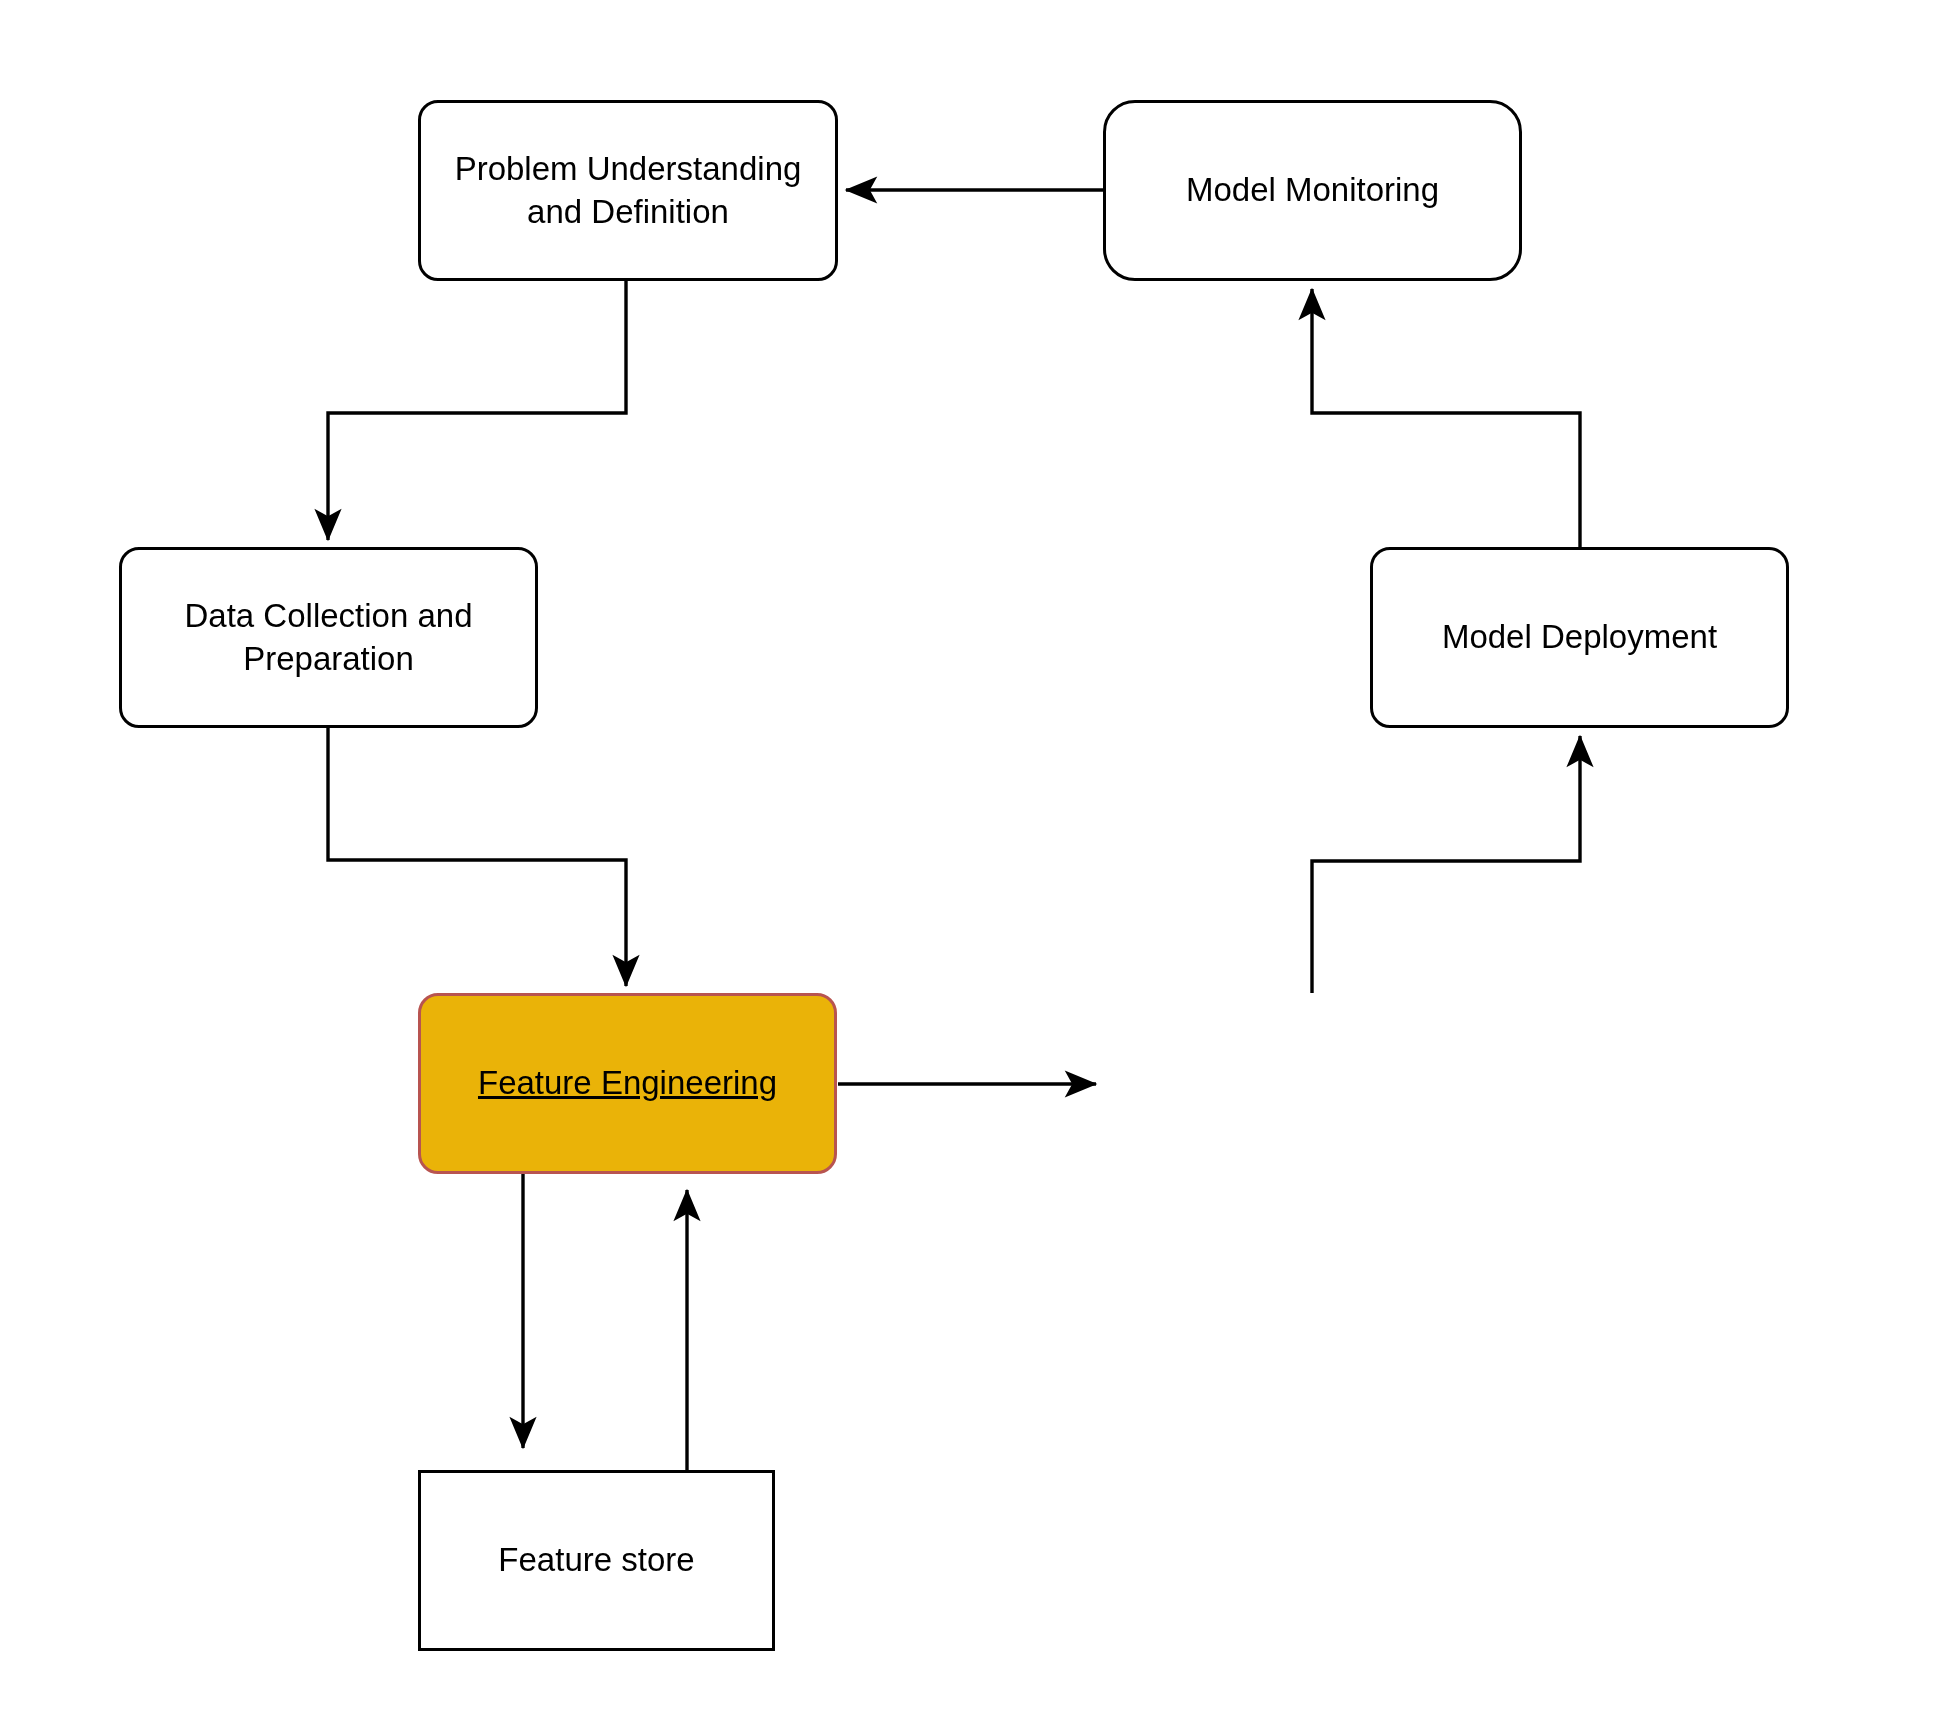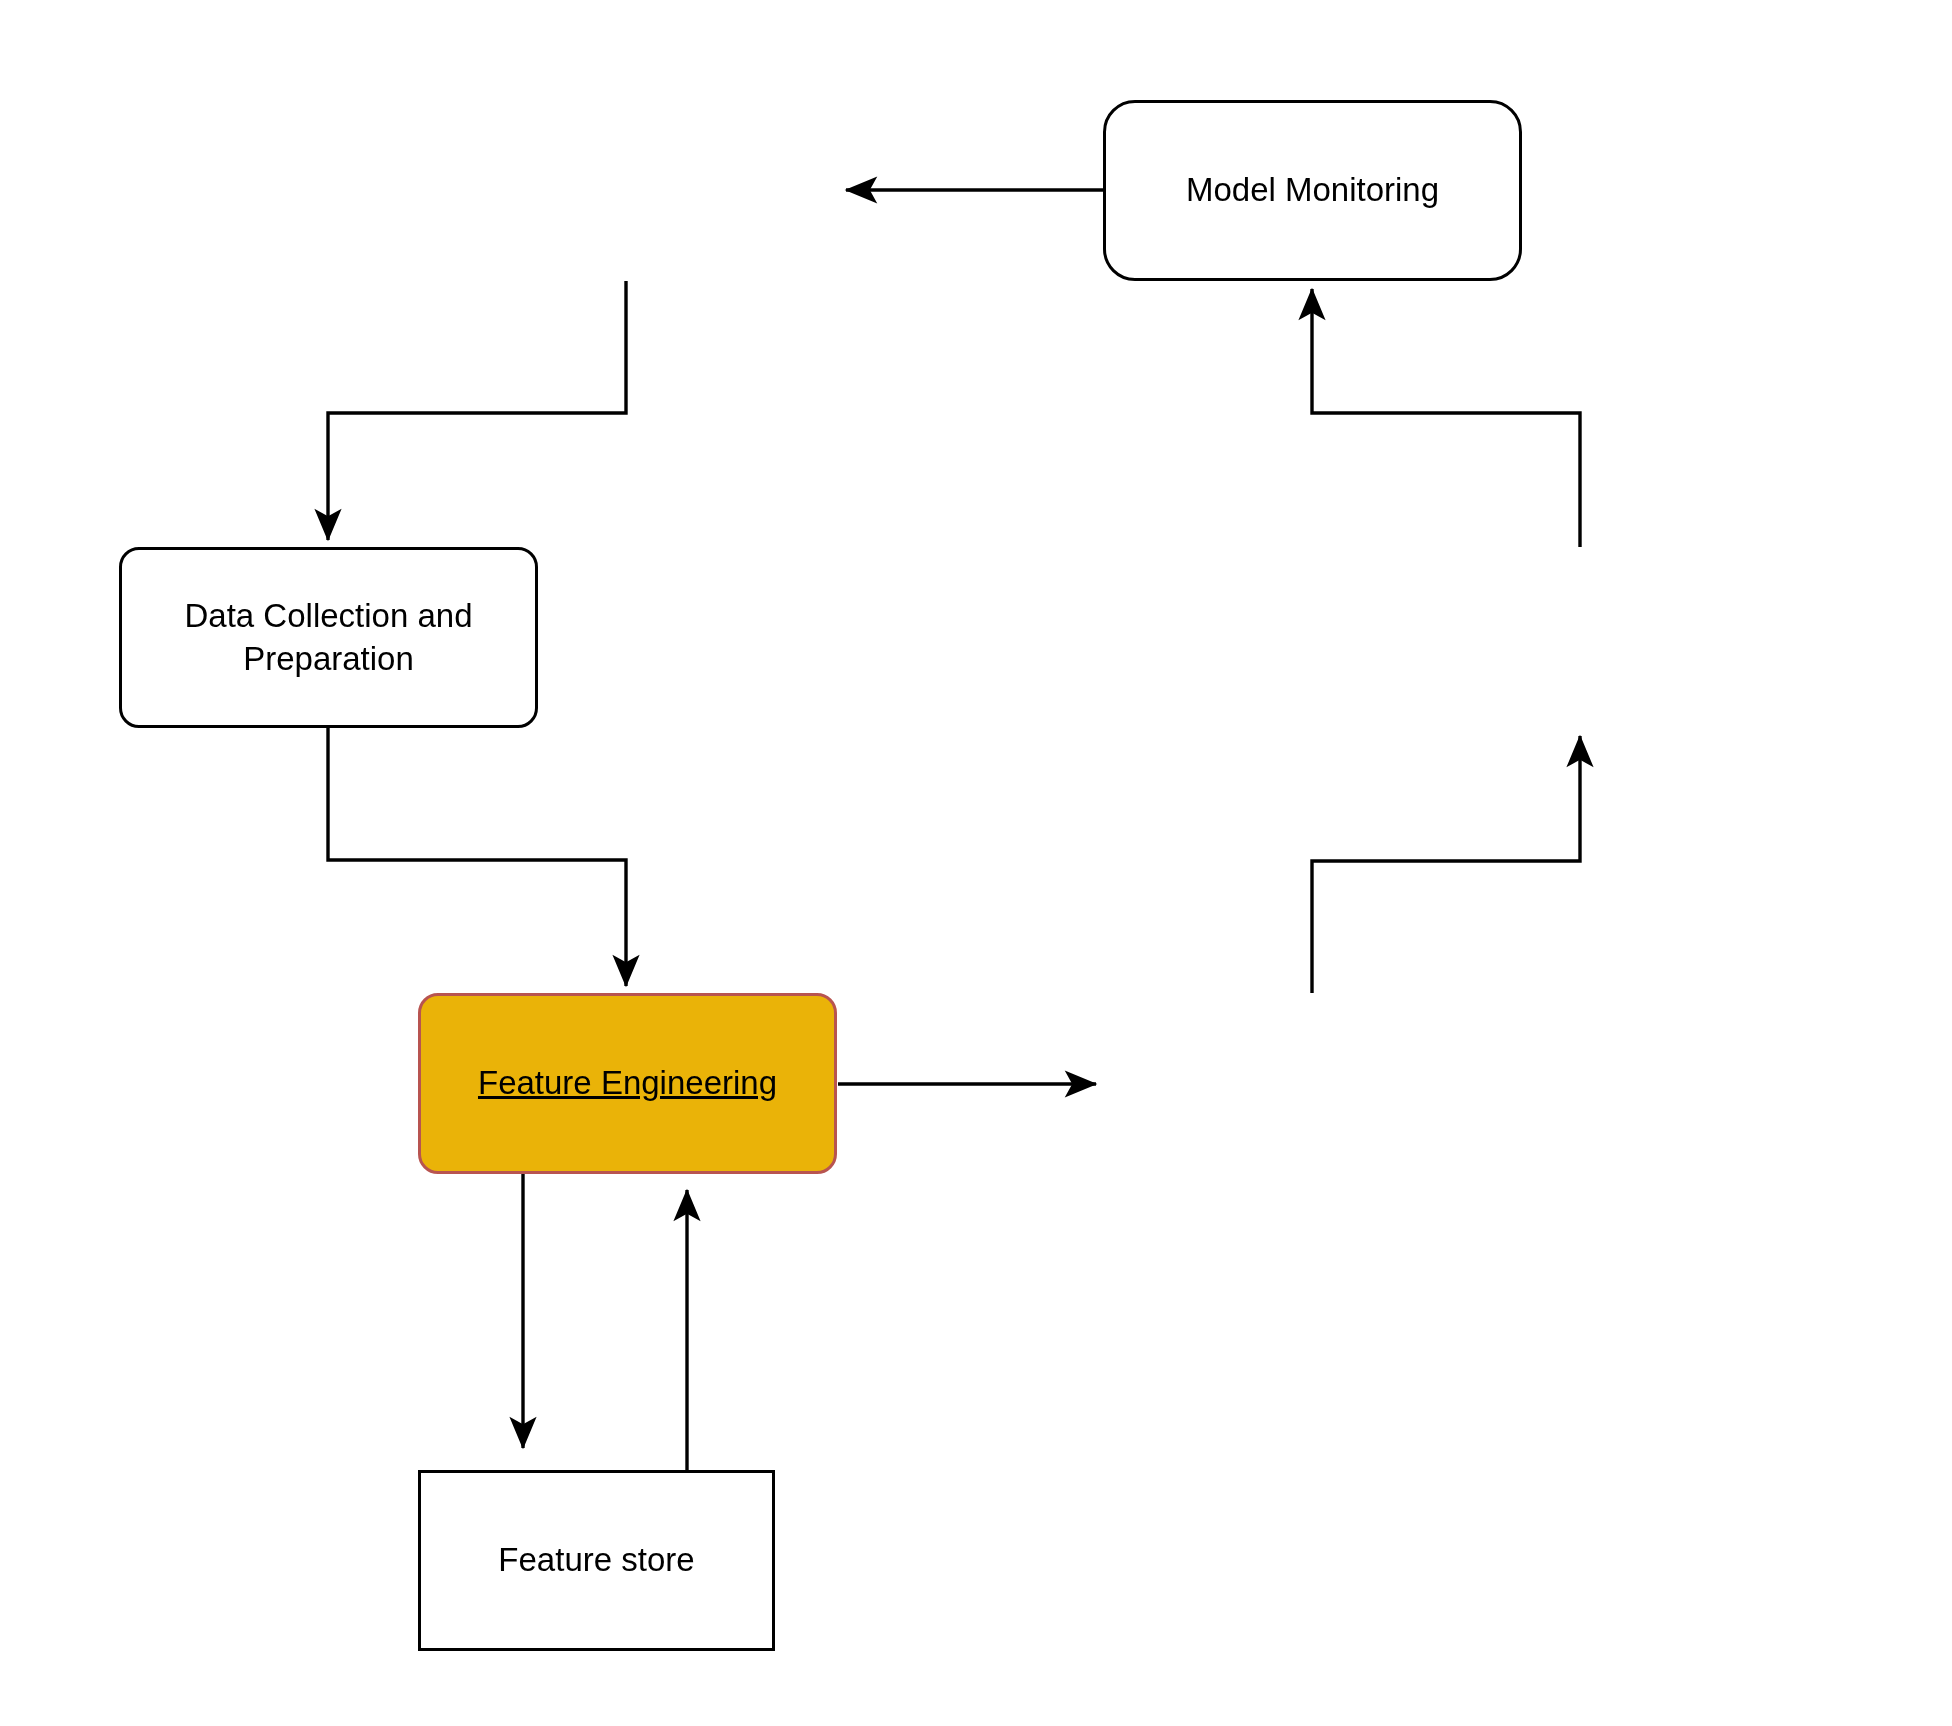"Problem Understanding" div.node { html: none -> <div> <span>Problem Understanding and Definition</span> </div> }
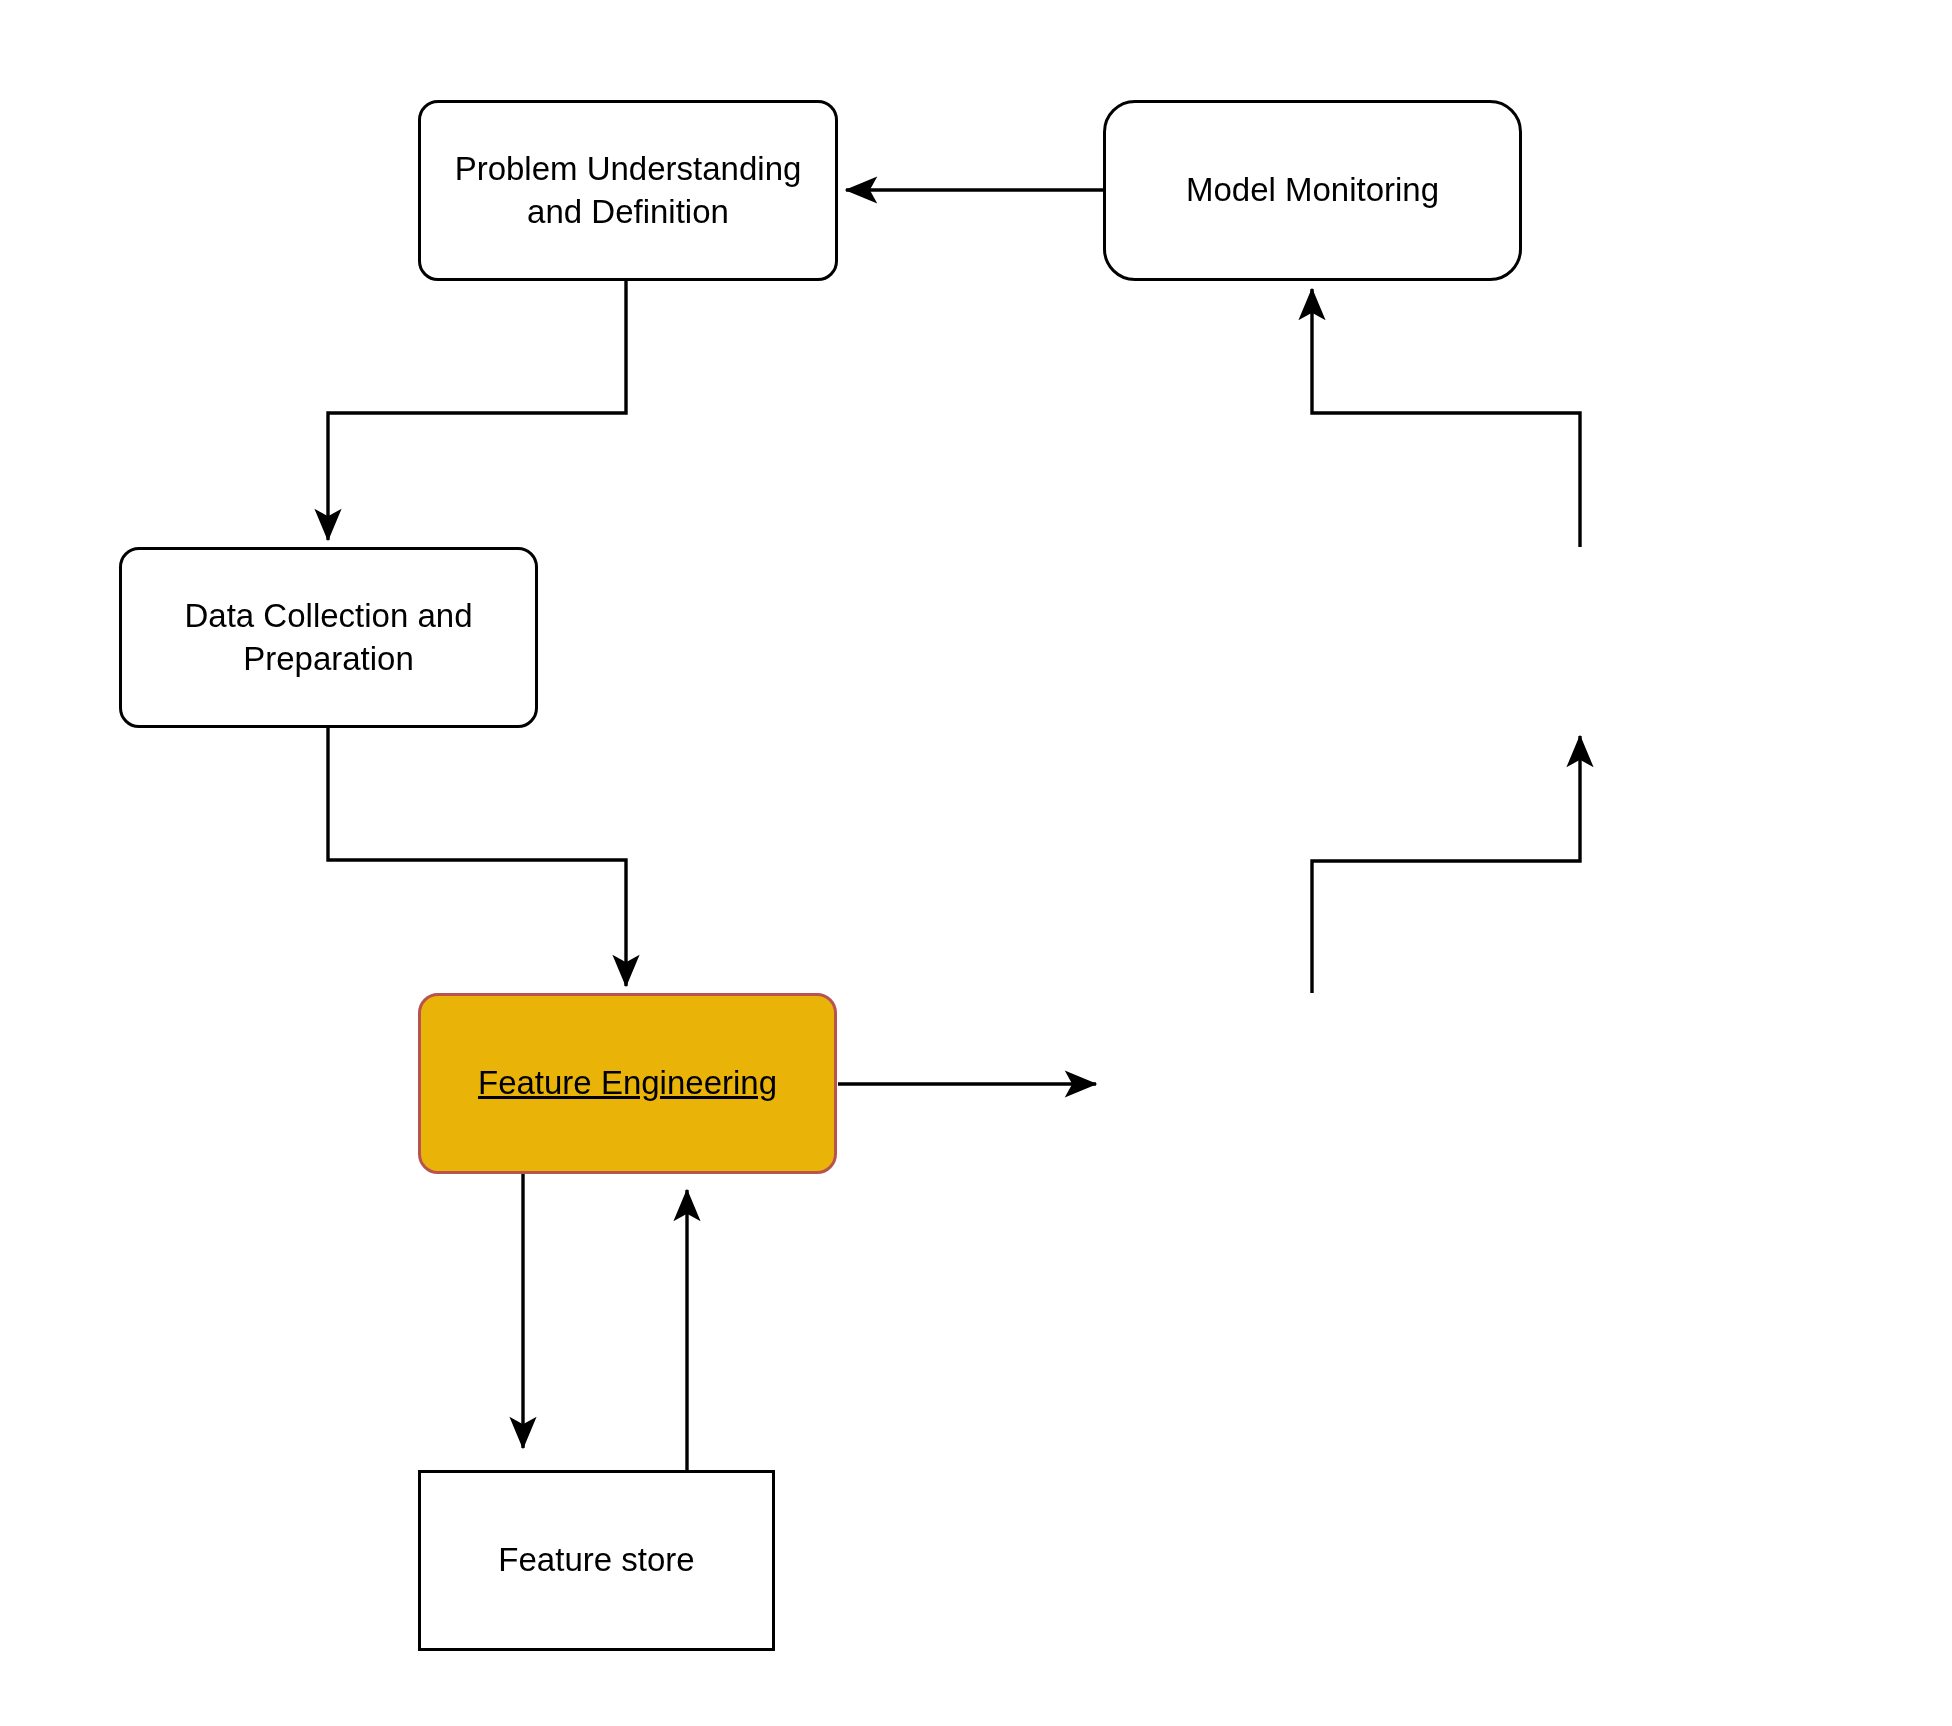"Model Deployment" div.node { html: none -> <div> <span>Model Deployment</span> </div> }
